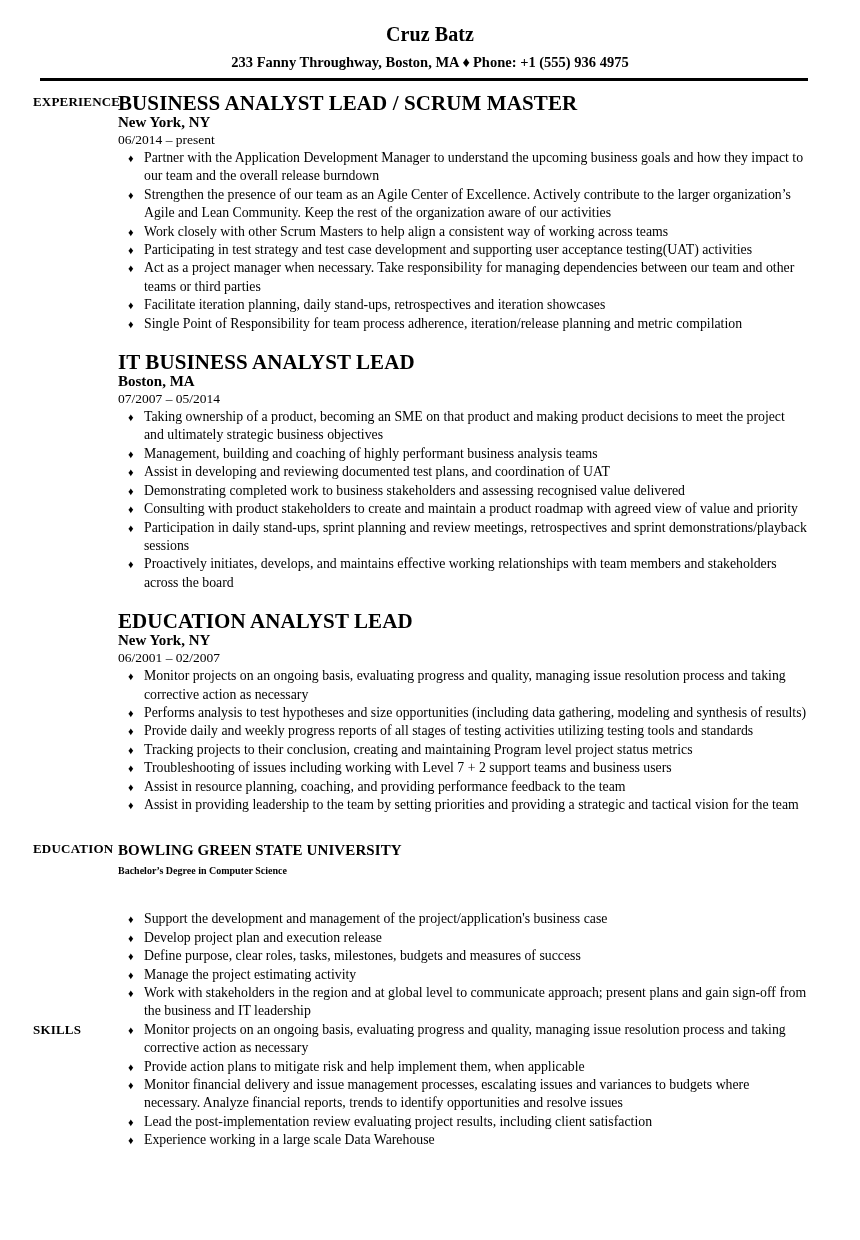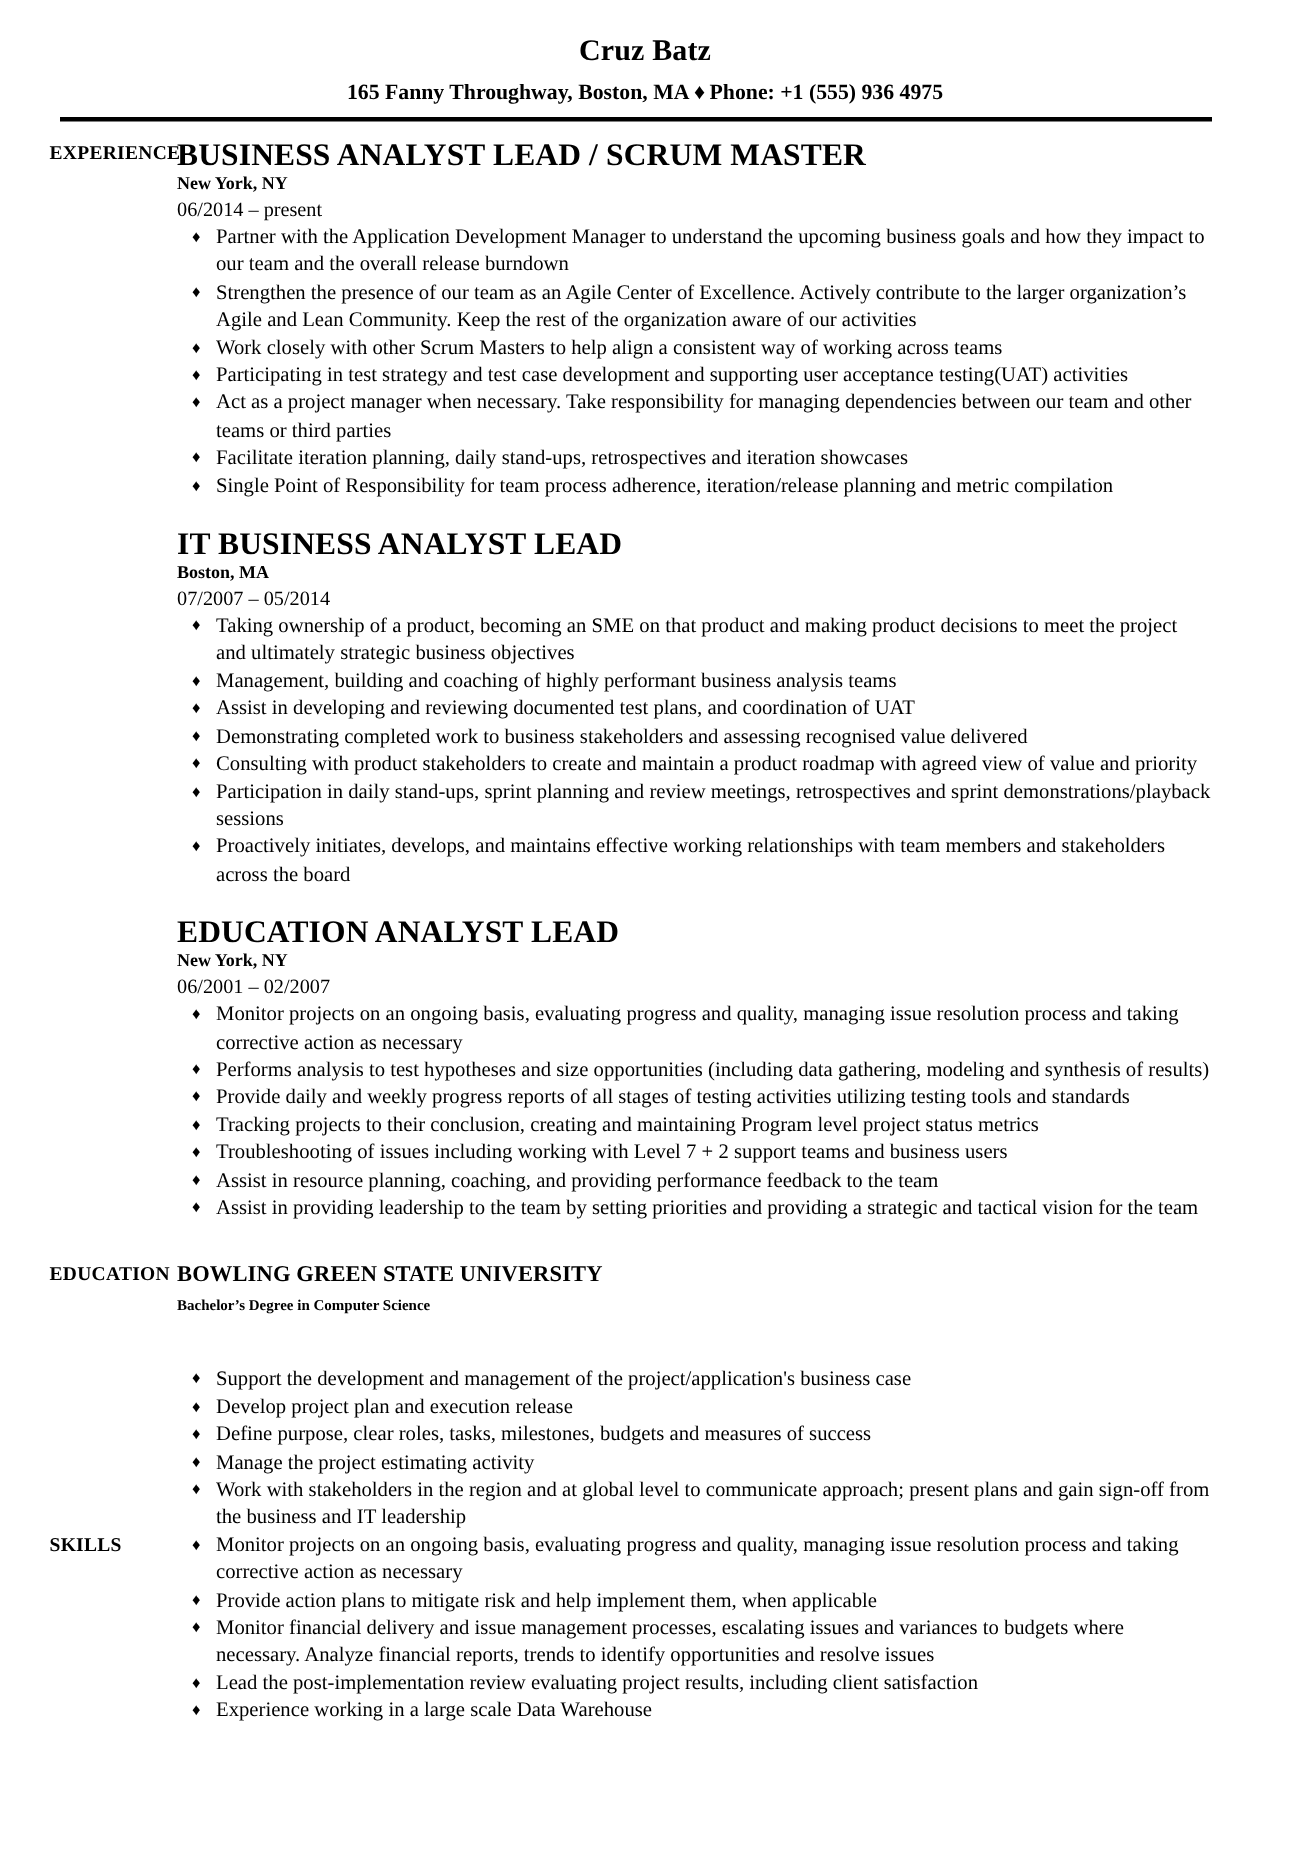"165 Fanny Throughway, Boston, MA" span { text: 165 -> 233 }
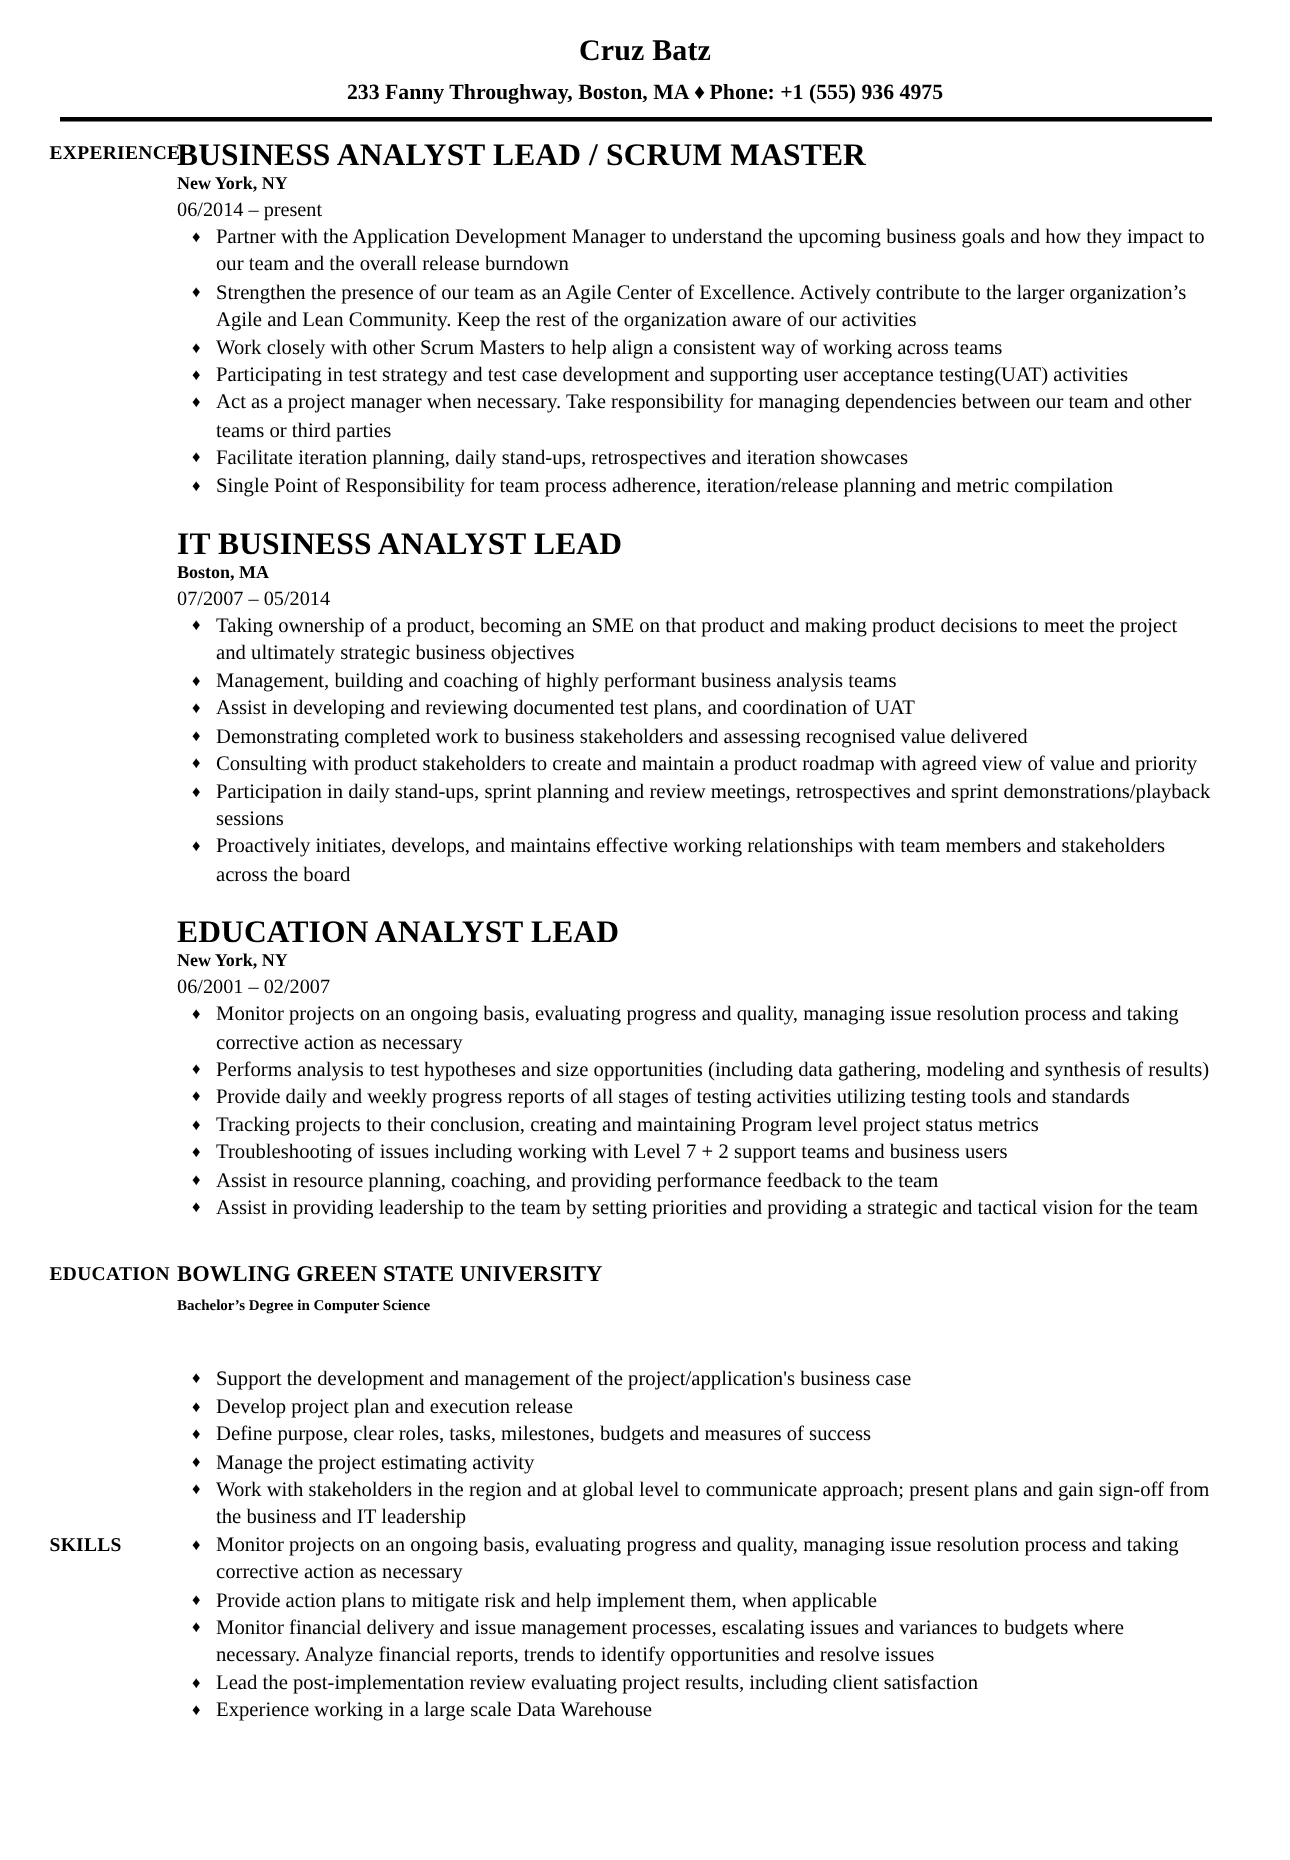"New York, NY" .job-location { font-size: 12px -> 15px }
